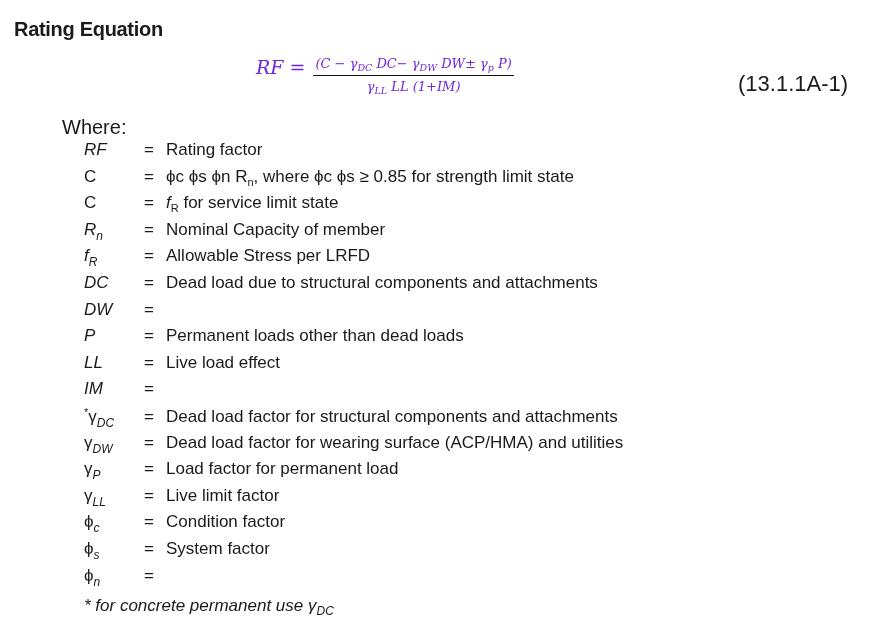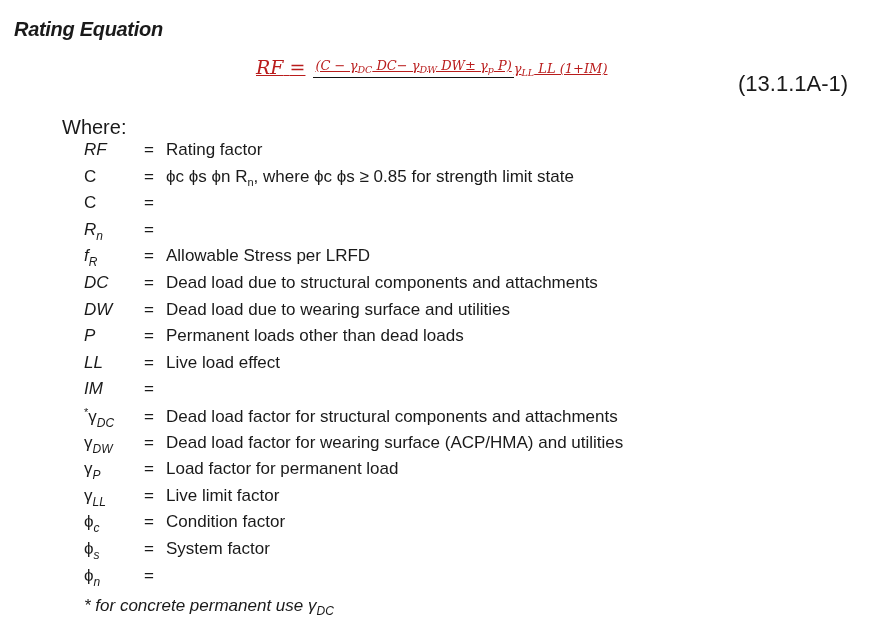"Rating Equation" .title { font-style: italic -> none }
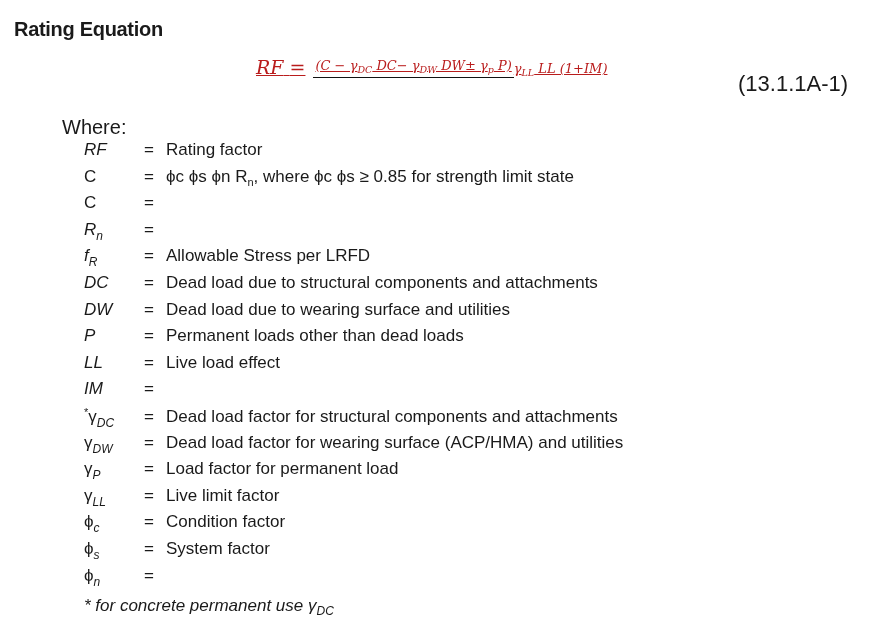"RF =" .equation { align-items: flex-end -> flex-start; color: #b91c1c -> #6d28d9; text-decoration: underline -> none }
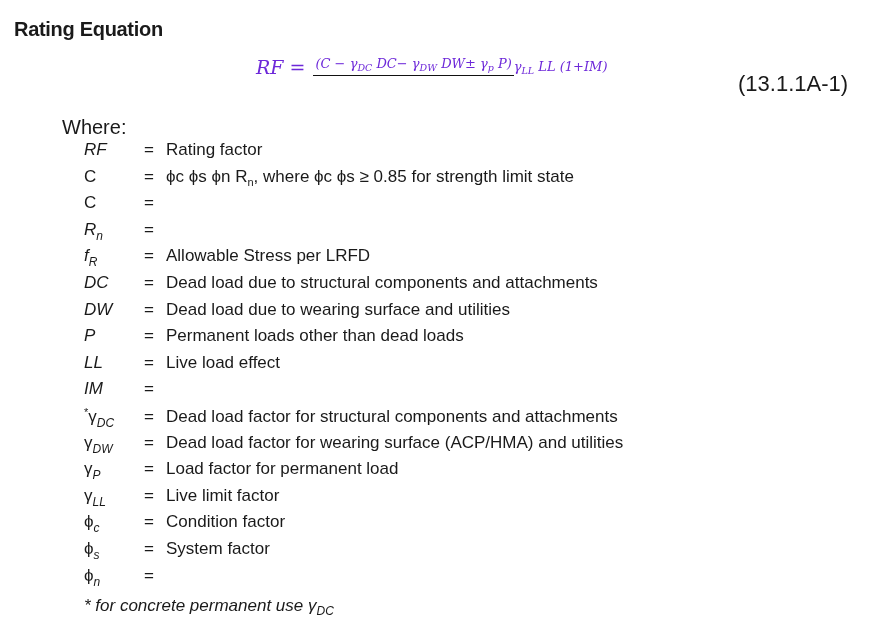"(C − γDC DC− γDW" .fraction { flex-direction: row -> column }
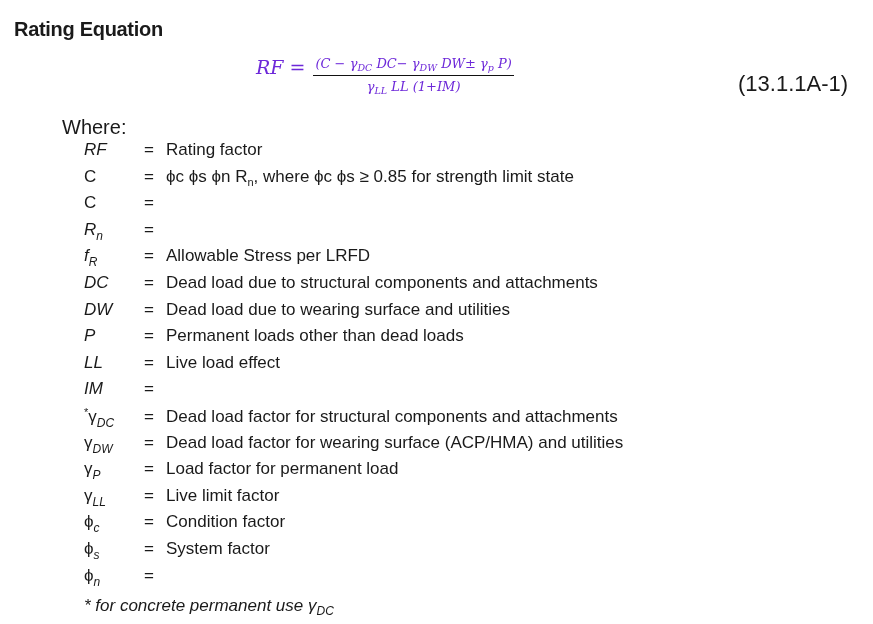"fR for service limit state" span.def-desc { html: none -> <span><span>f</span><span>R</span><span> for service limit state</span></span> }
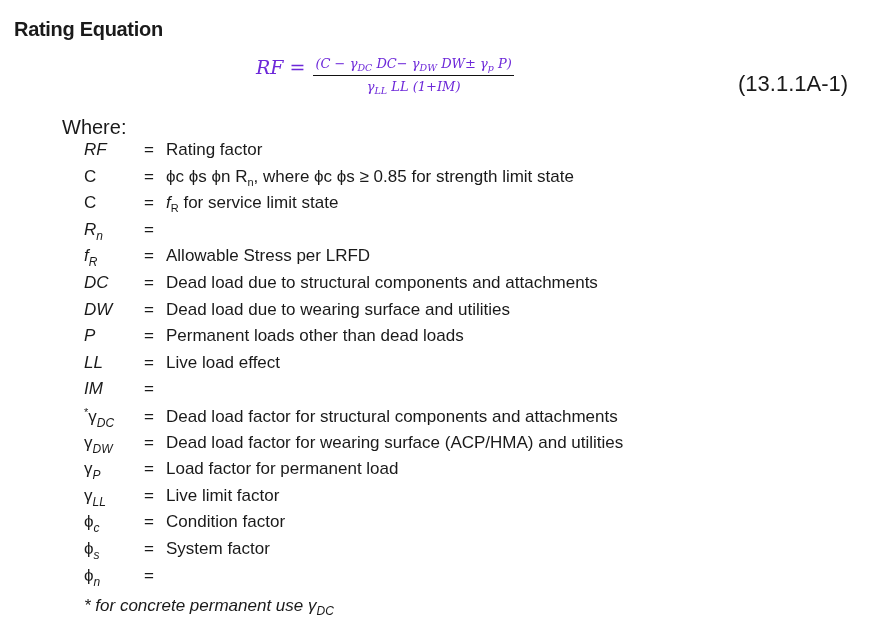"Nominal Capacity of member" span.def-desc { html: none -> <span>Nominal Capacity of member</span> }
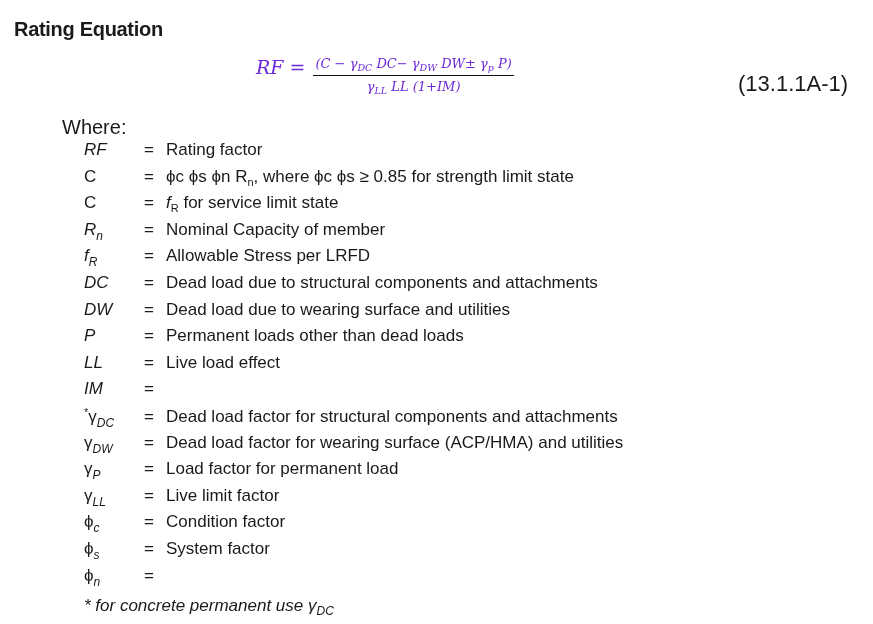"Dead load due to wearing" span.def-desc { html: <span>Dead load due to wearing surface and utilities</span> -> none }
